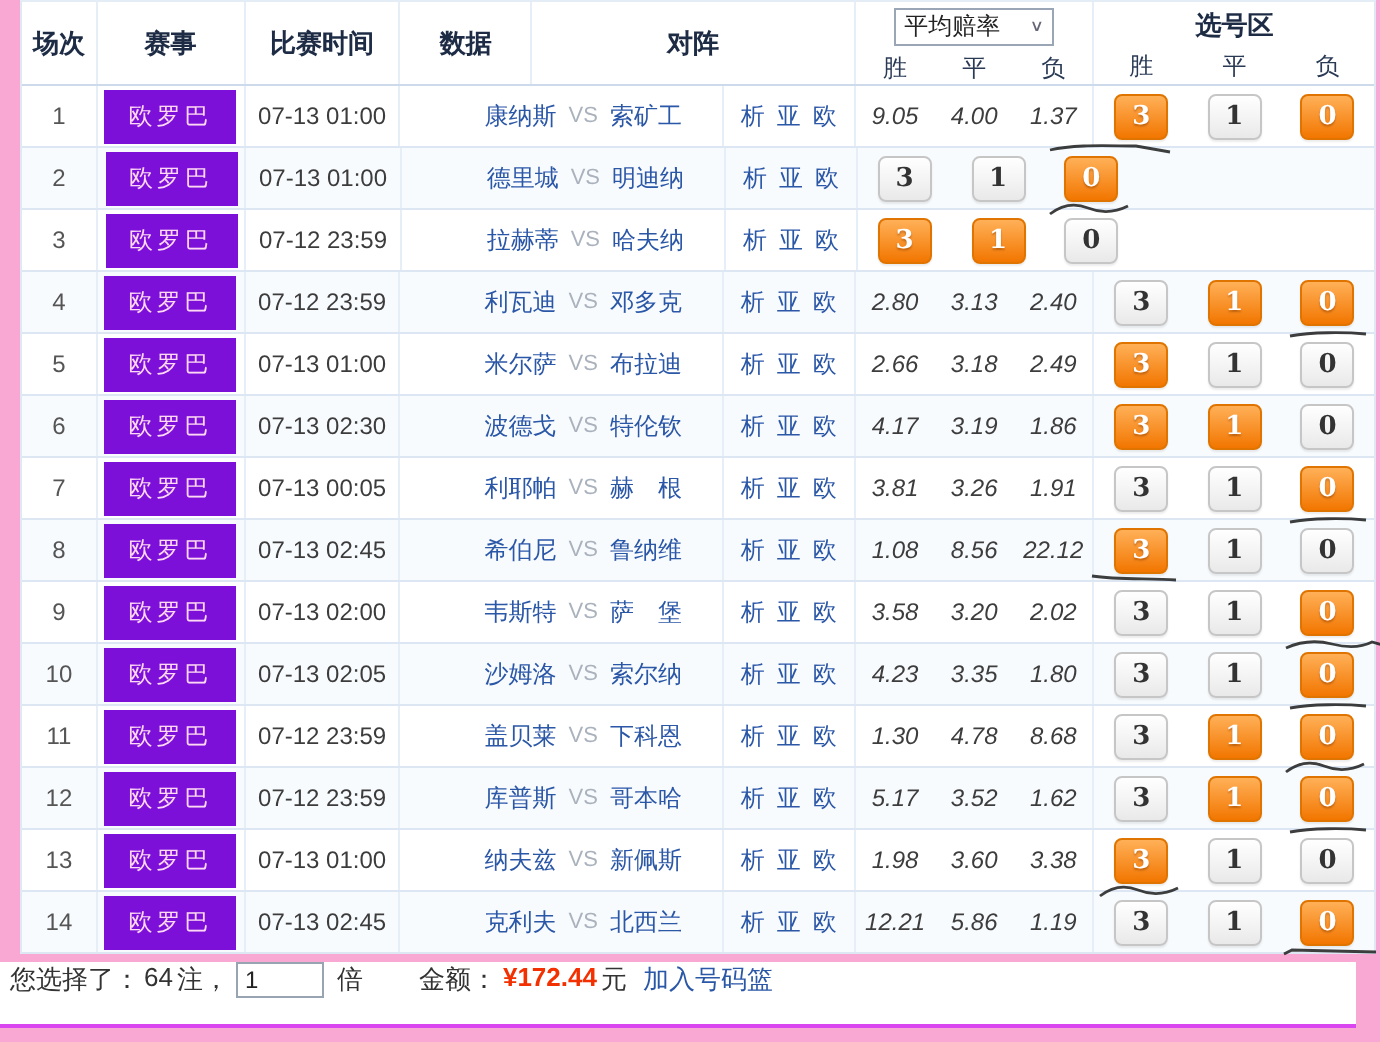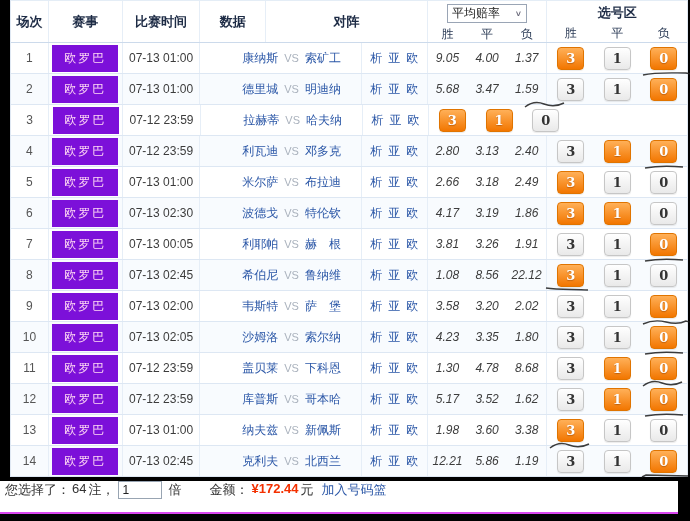"场次" #page { background: #000000 -> #f9a8d4 }
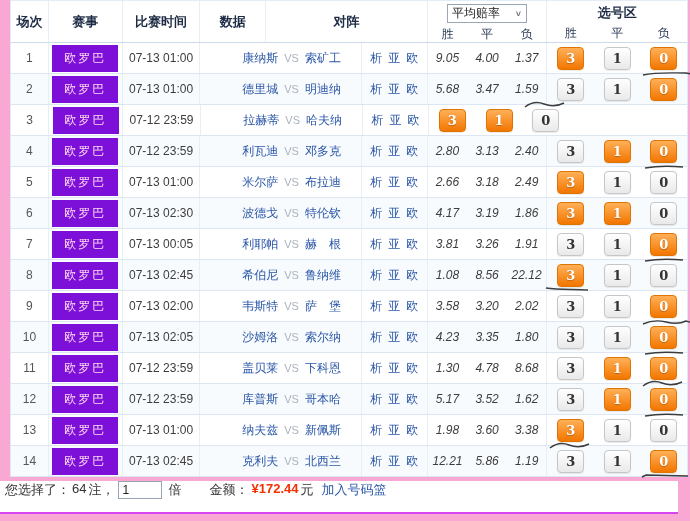"5.68" div.cell { html: <div> <div> <span>5.68</span> <span>3.47</span> <span>1.59</span> </div> </div> -> none }
